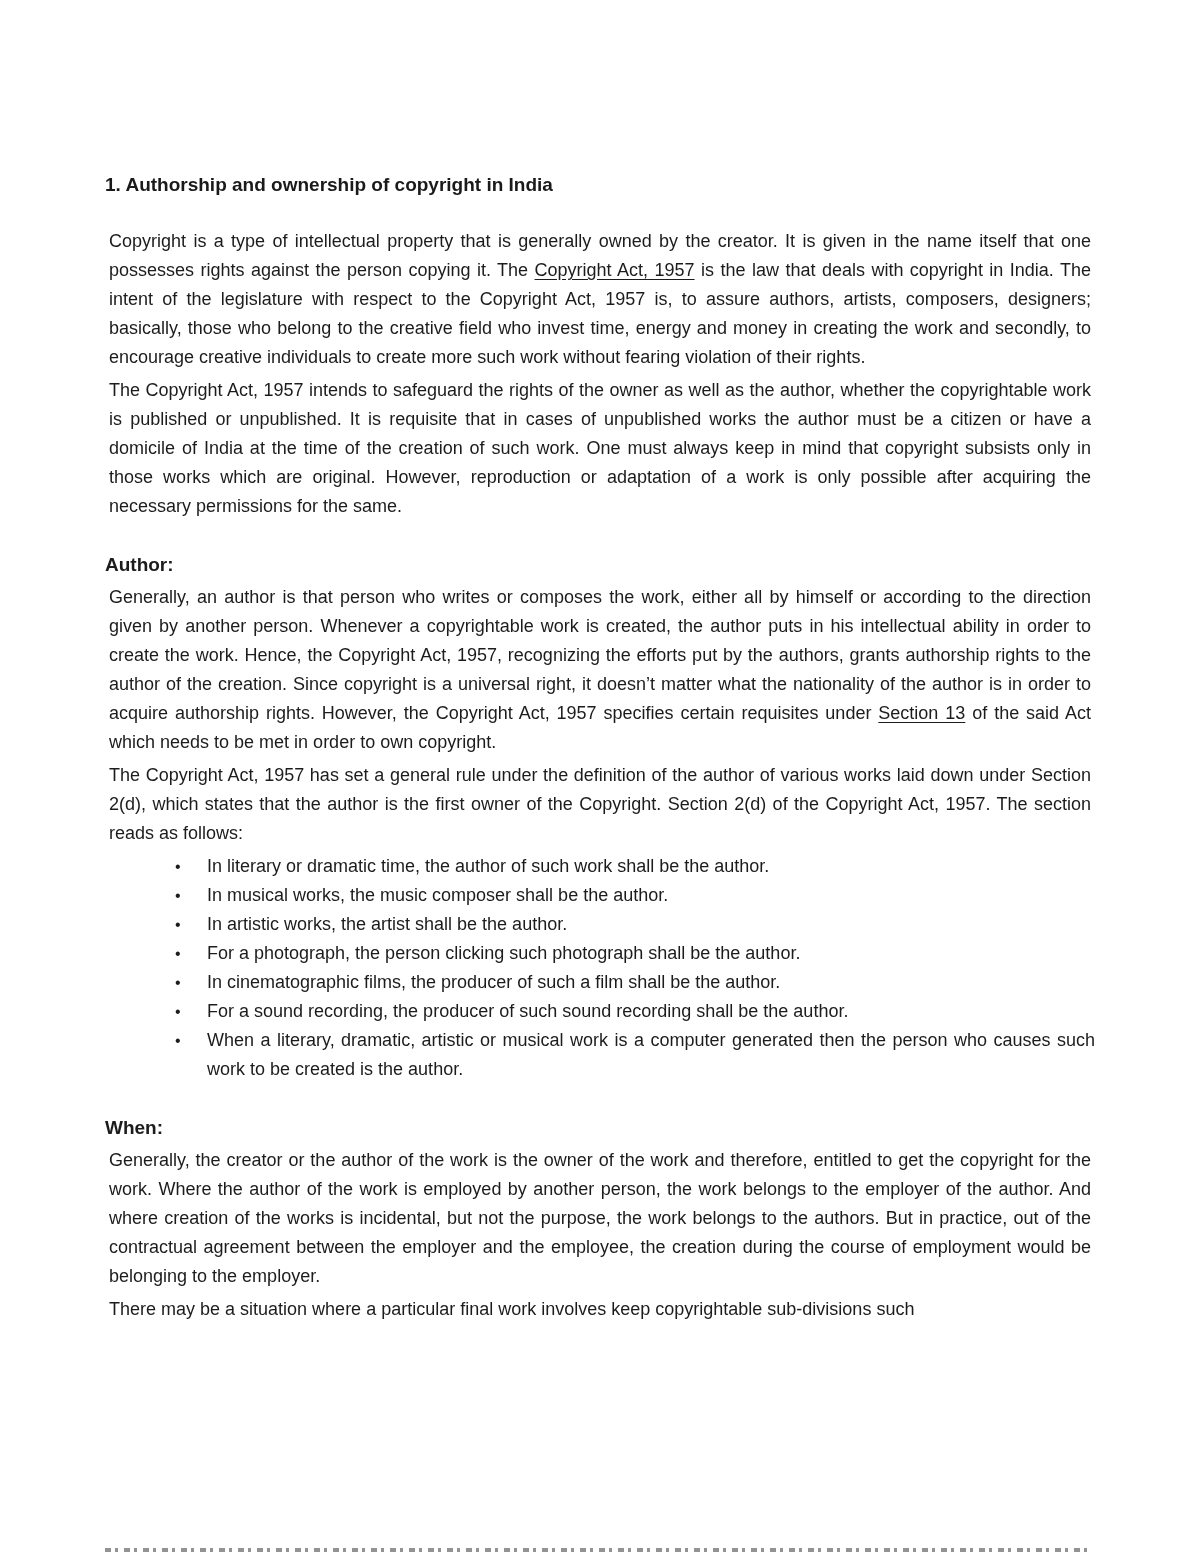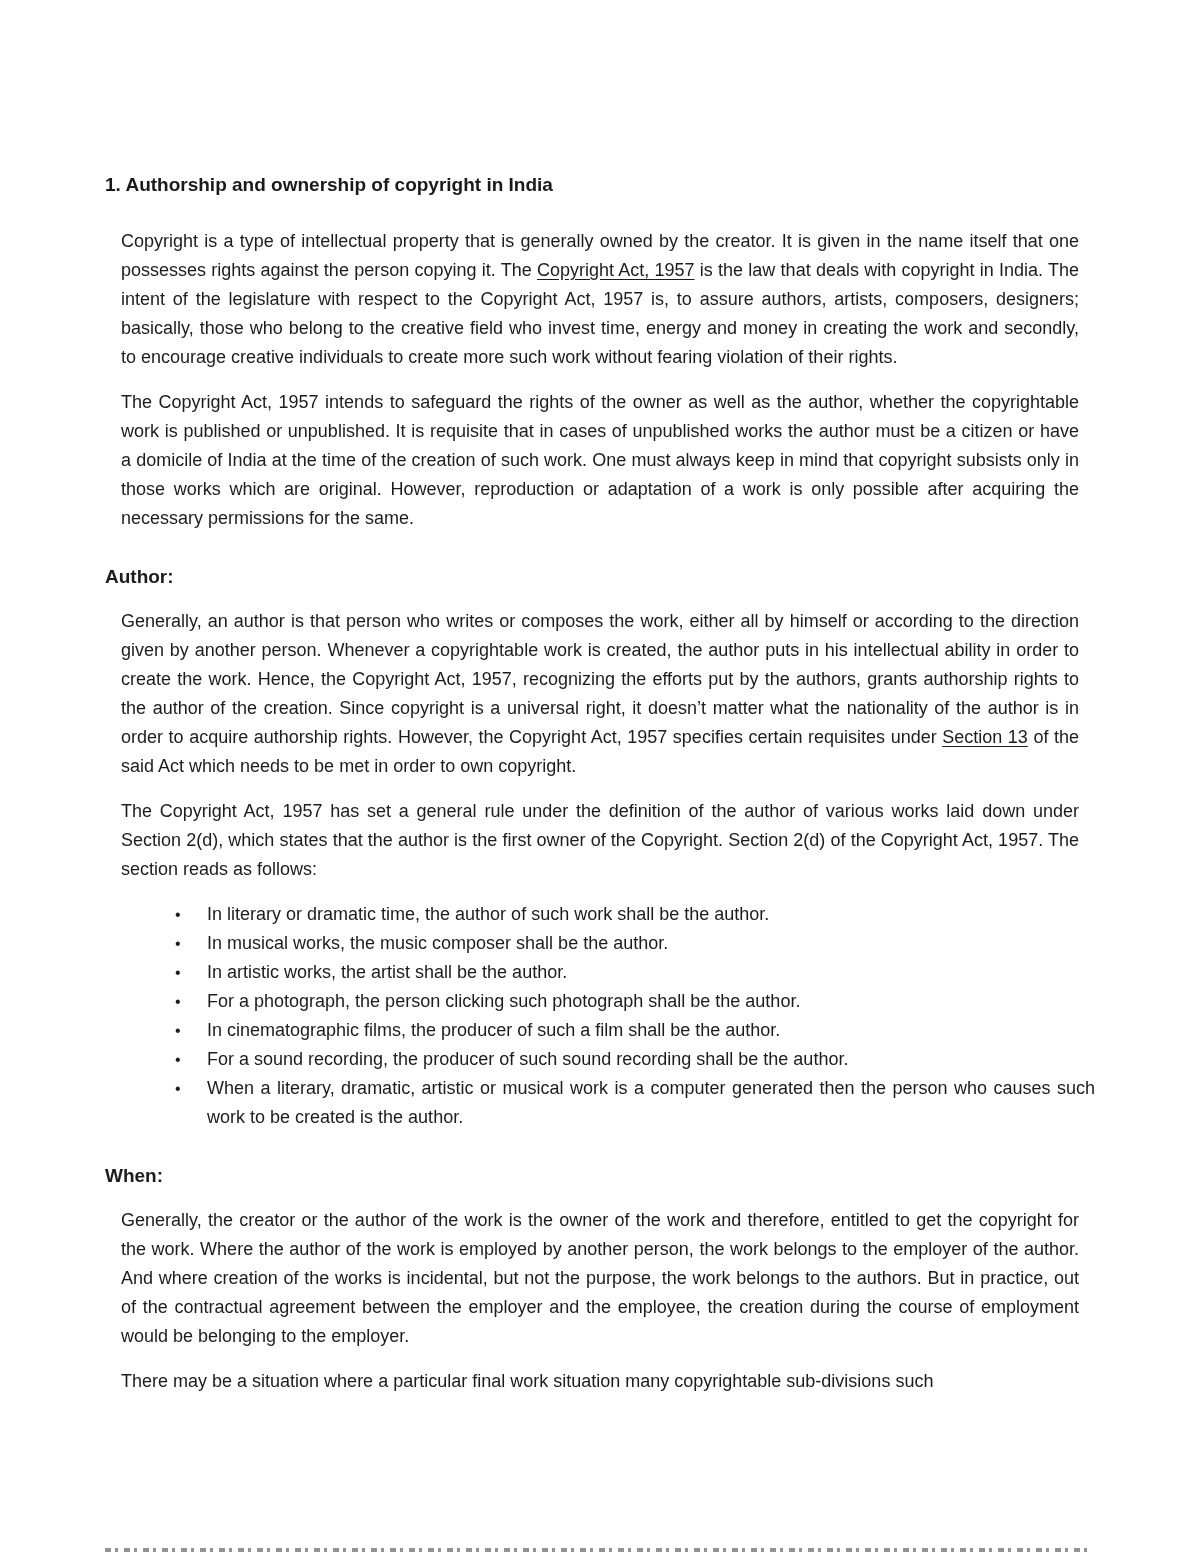"Copyright is a type of" p.body-text { margin: 16px -> 4px }
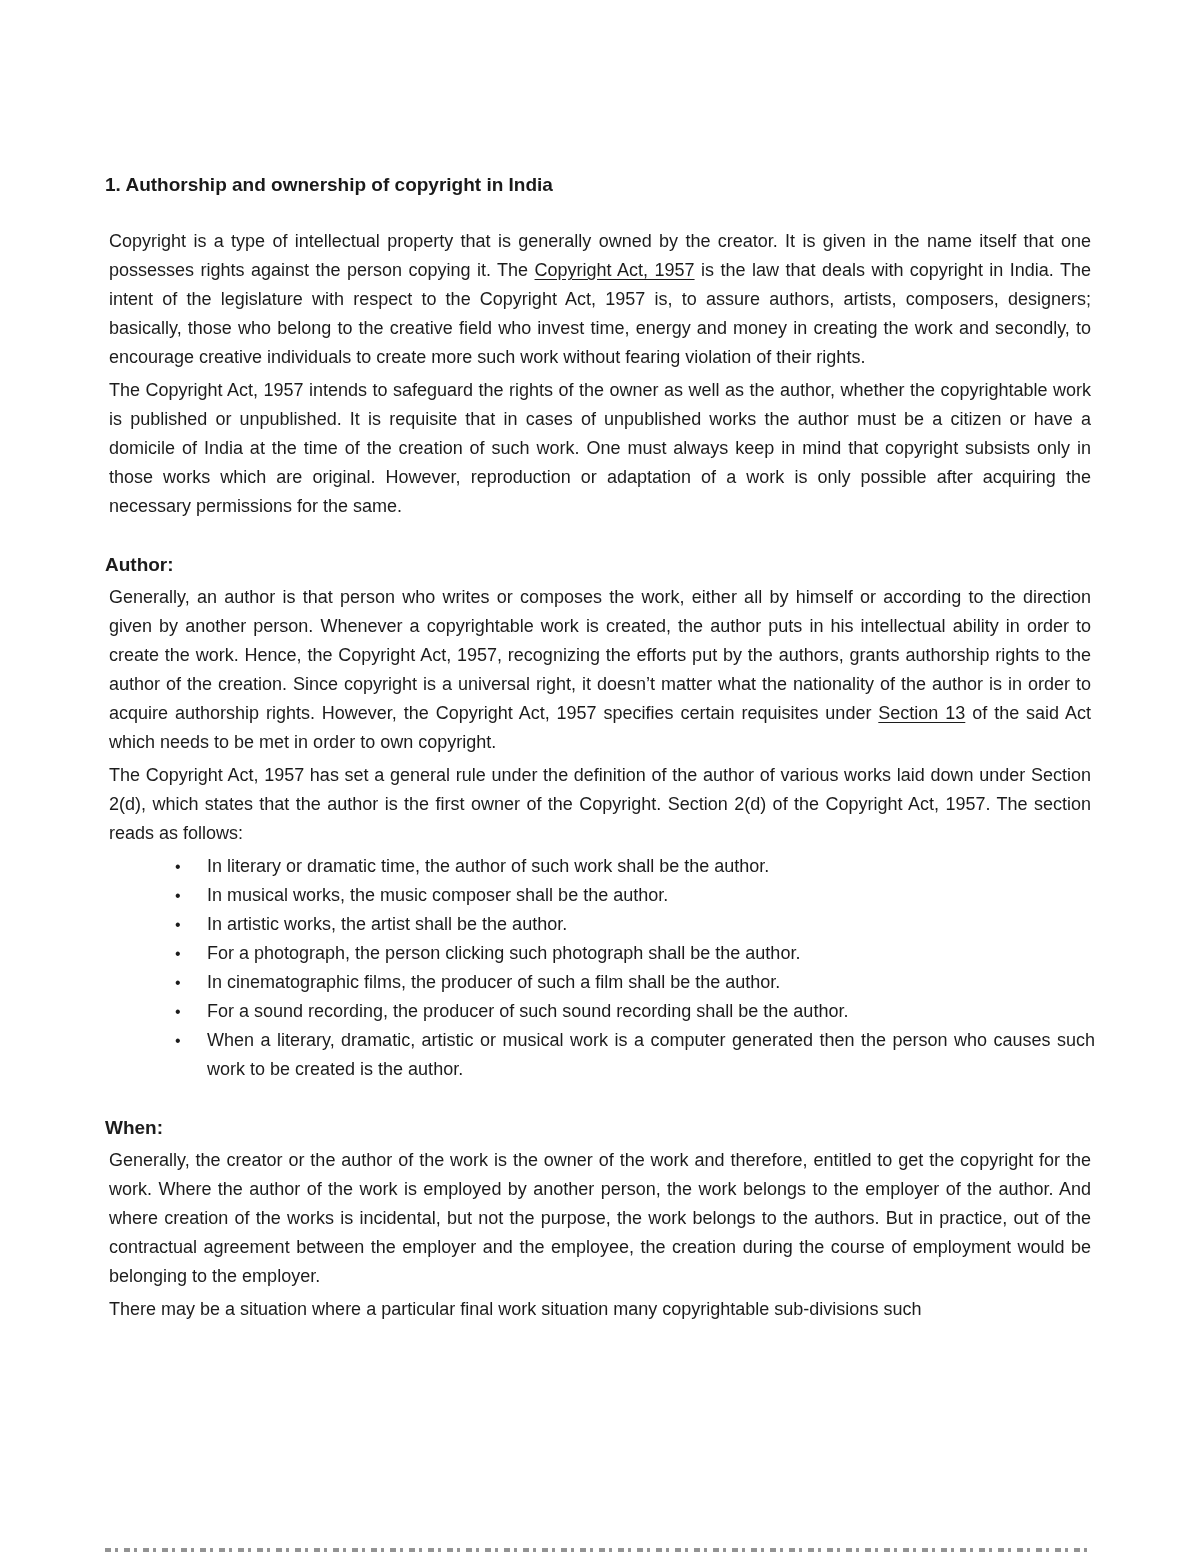"There may be a situation" p.body-text { text: situation many -> involves keep }
